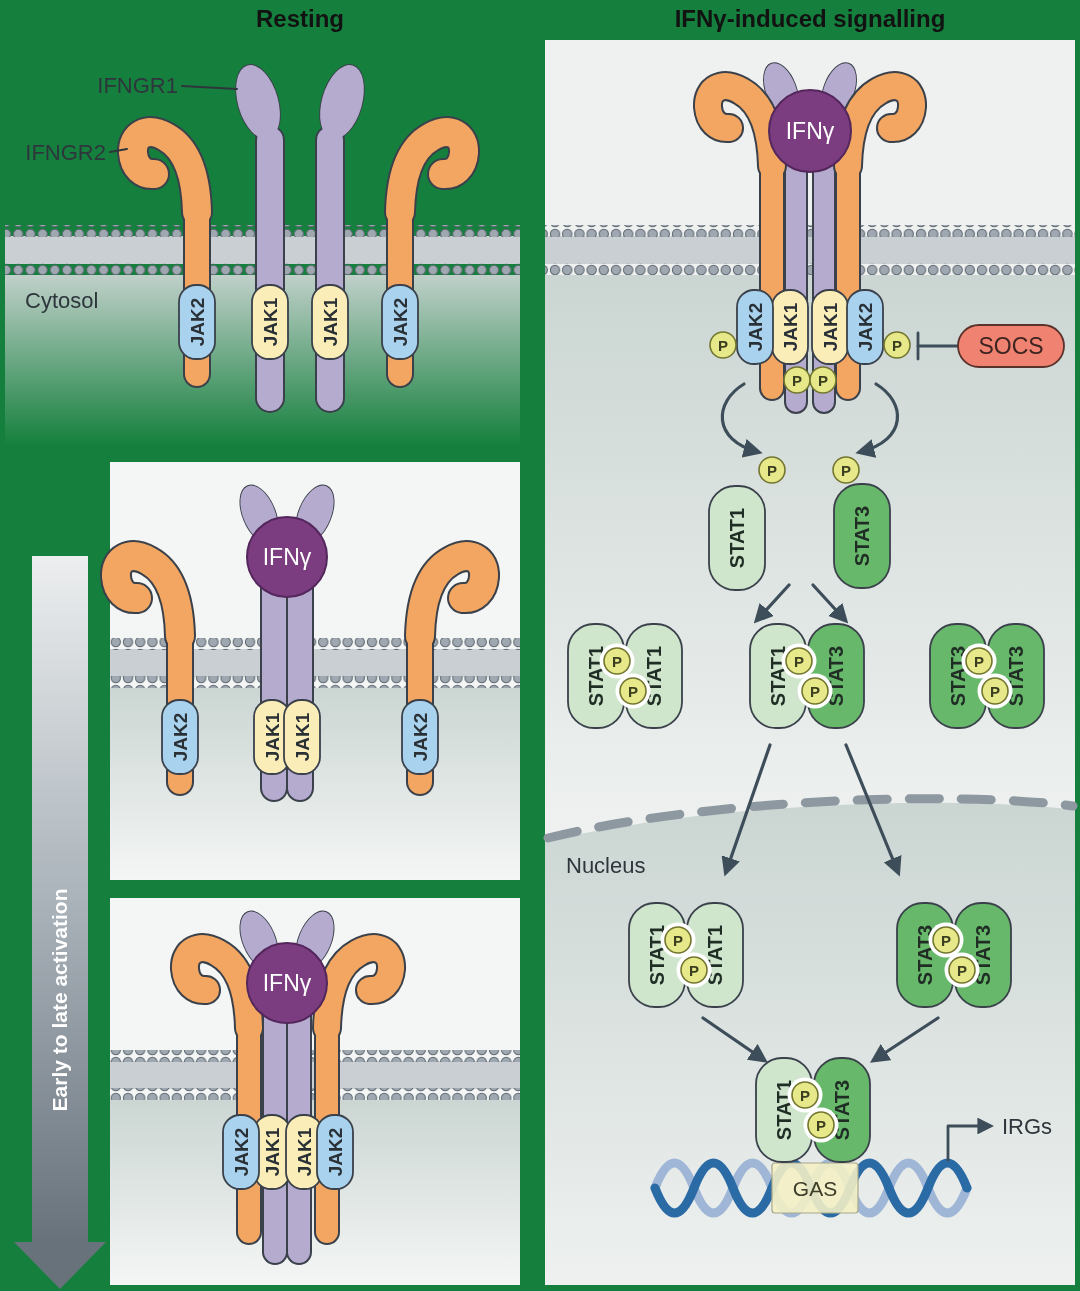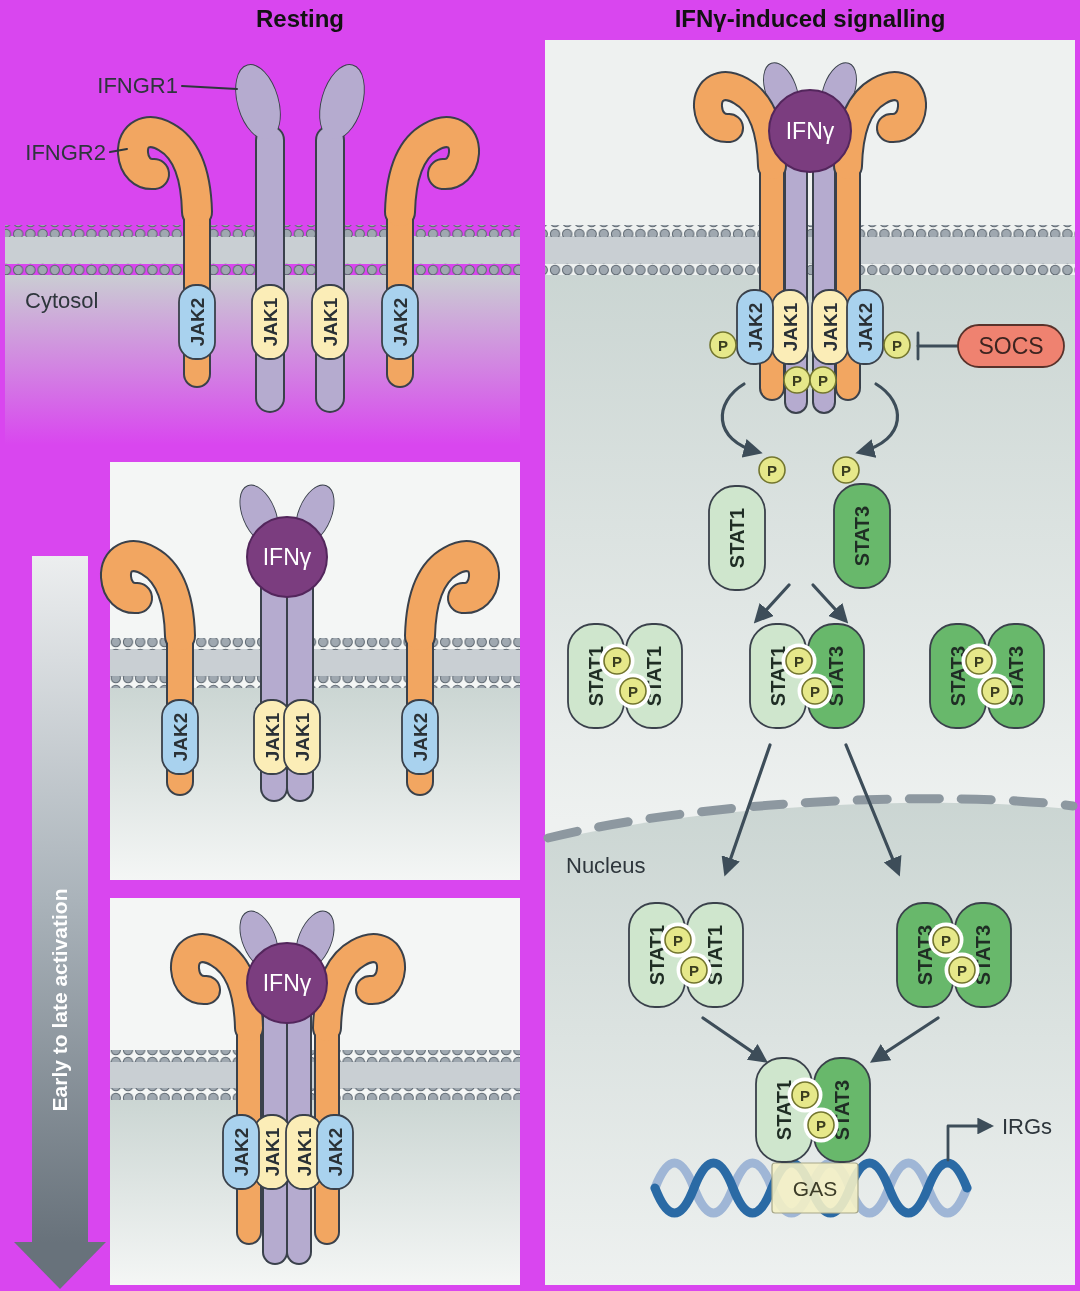"Resting" #stage { background: #d946ef -> #15803d }
